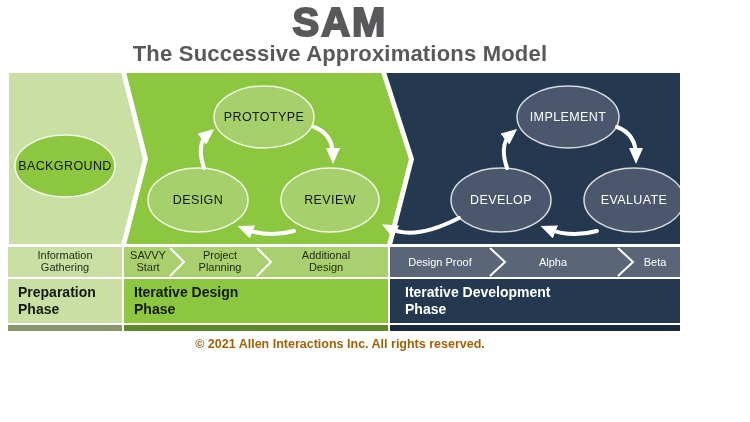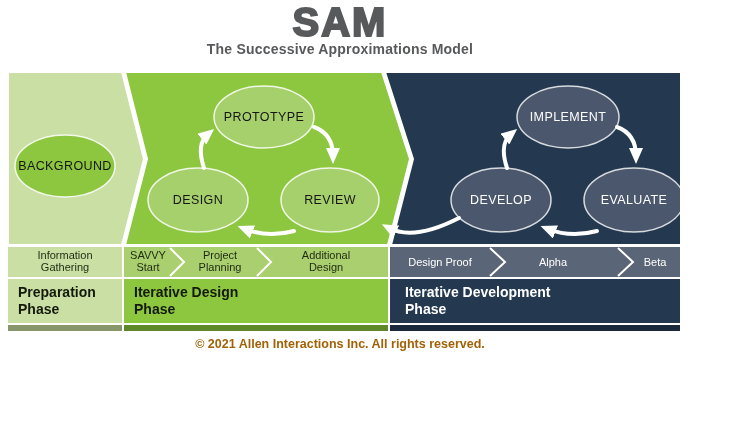"The Successive Approximations Model" .subtitle { font-size: 14px -> 22px }
